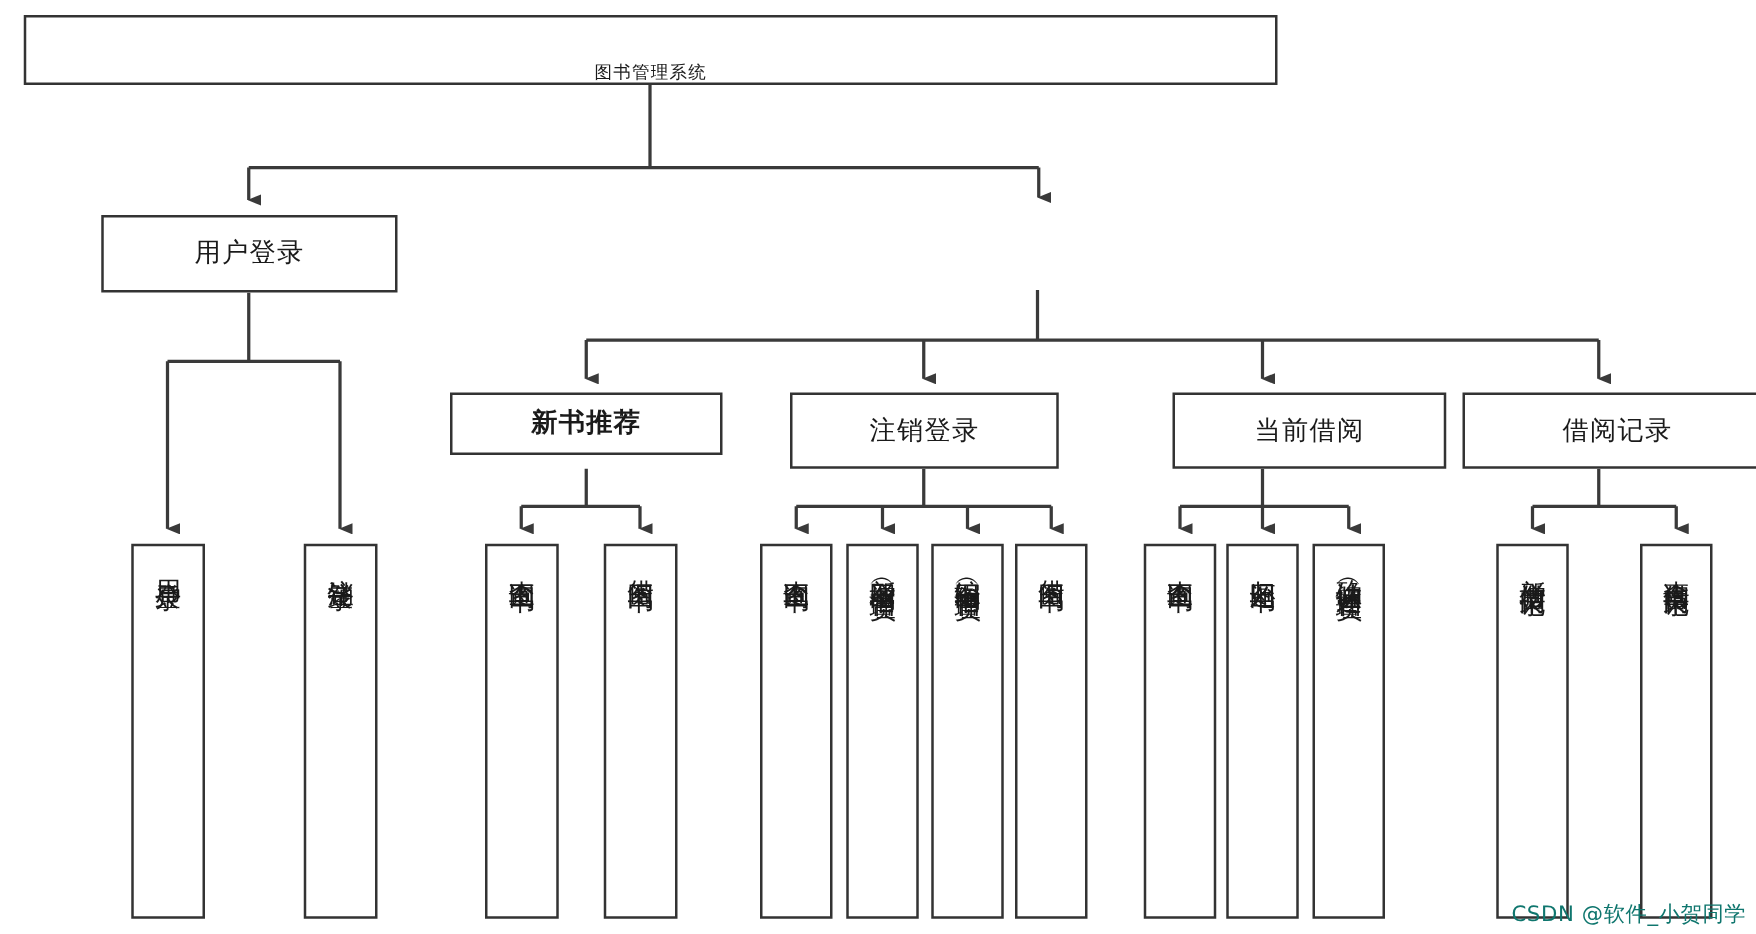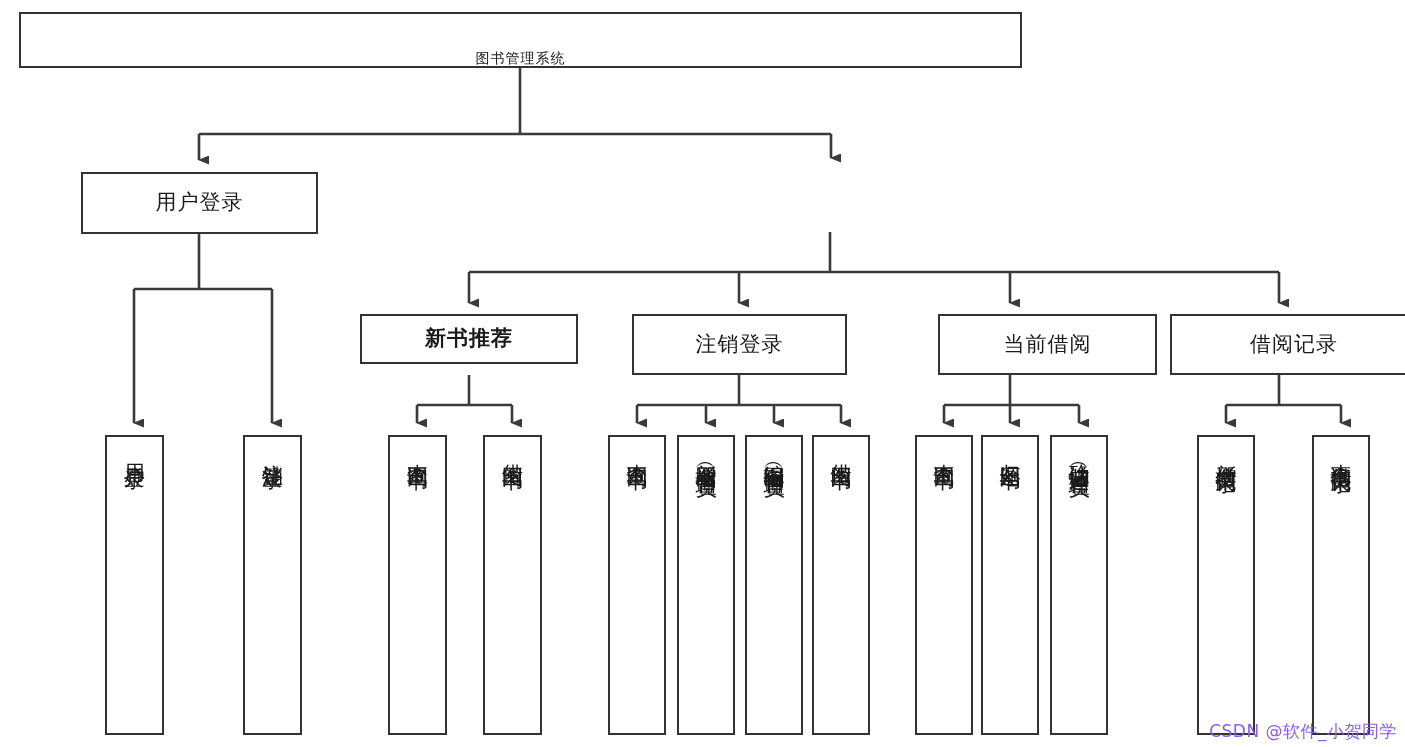"CSDN @软件_小贺同学" #watermark { color: #8b5cf6 -> #0f766e }
